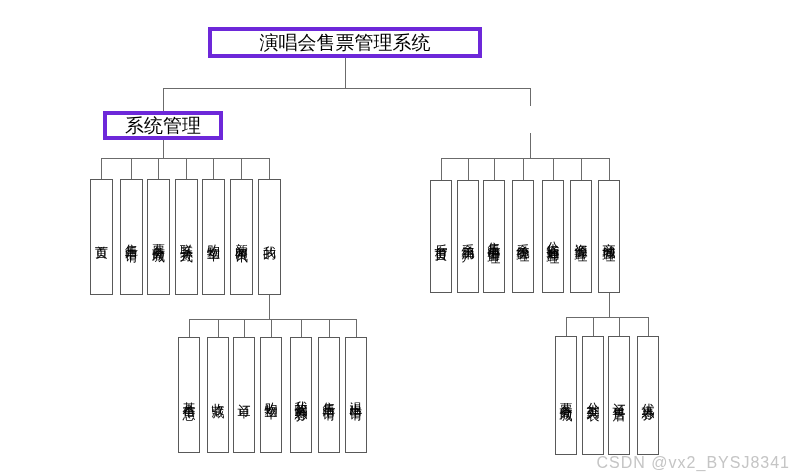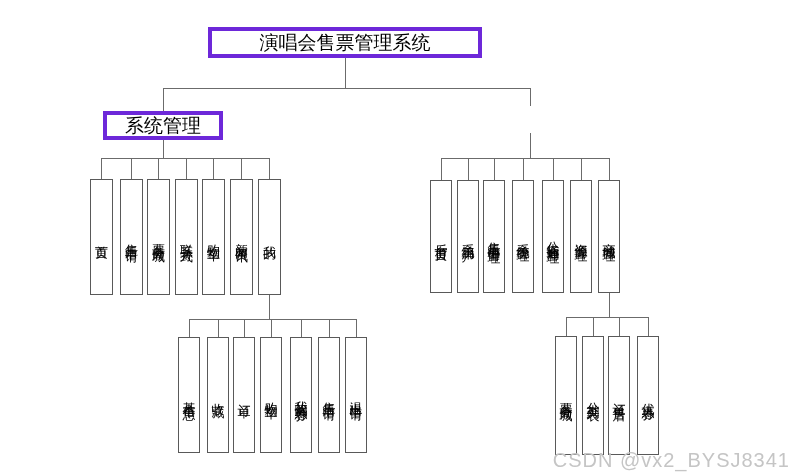"CSDN @vx2_BYSJ8341" .watermark { font-size: 20px -> 16px }
